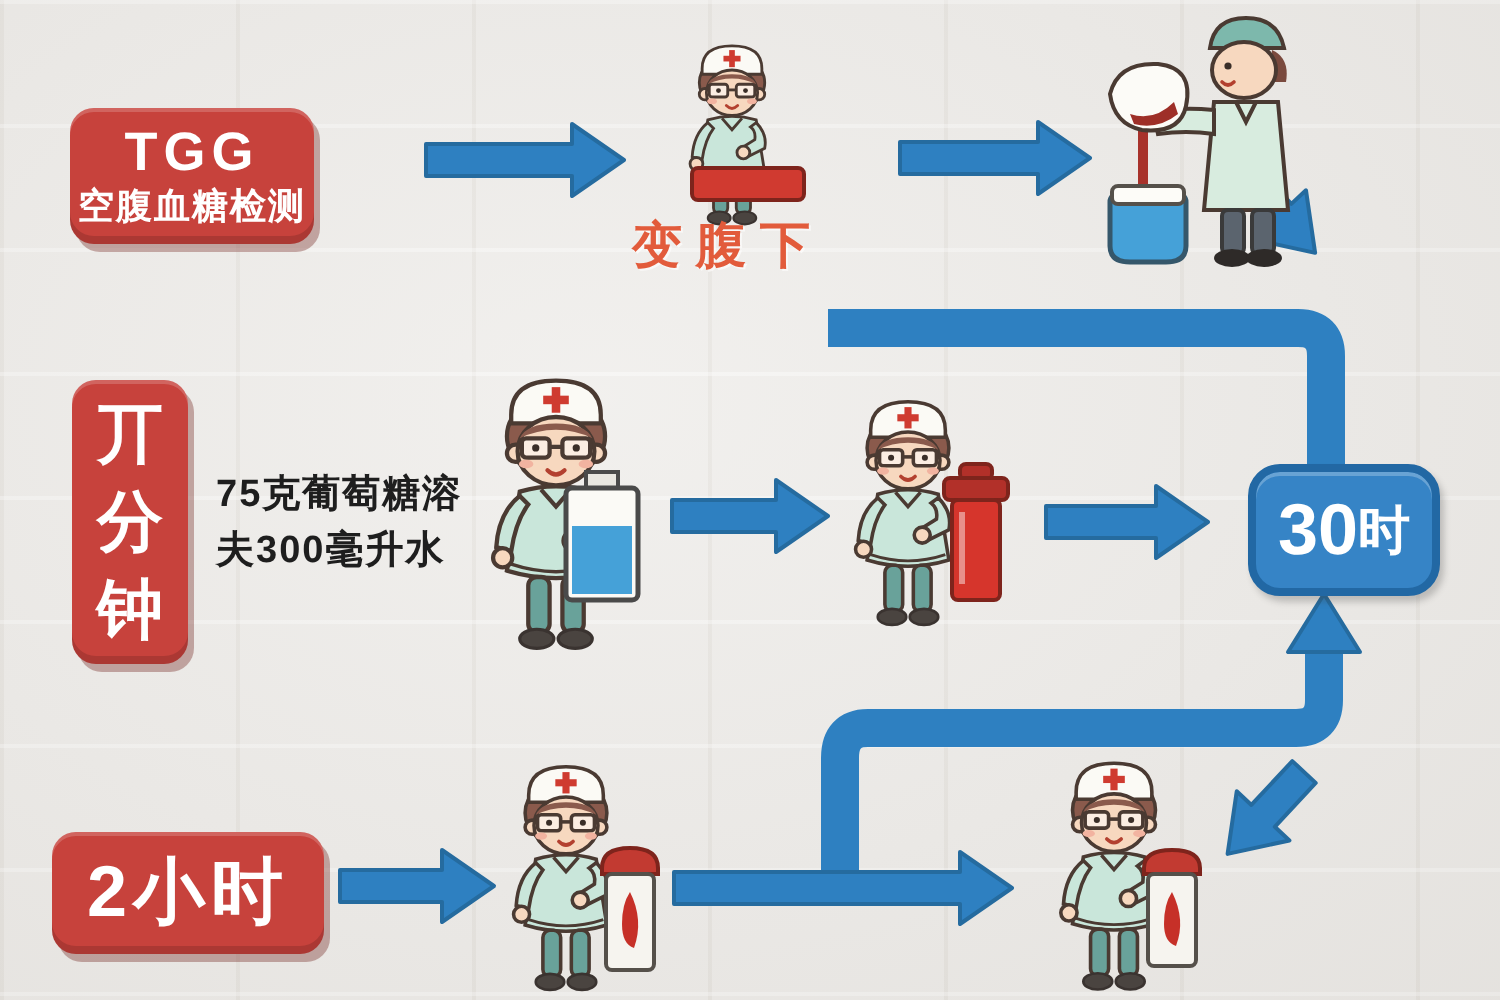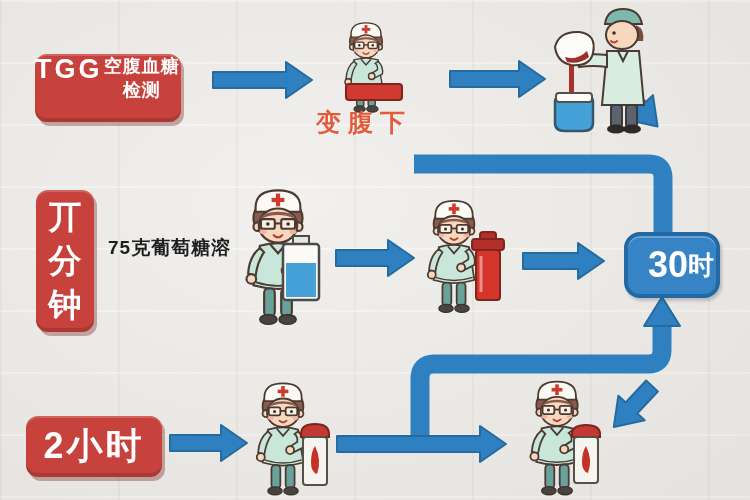"TGG" #tgg-badge { flex-direction: row -> column; width: 146px -> 122px }
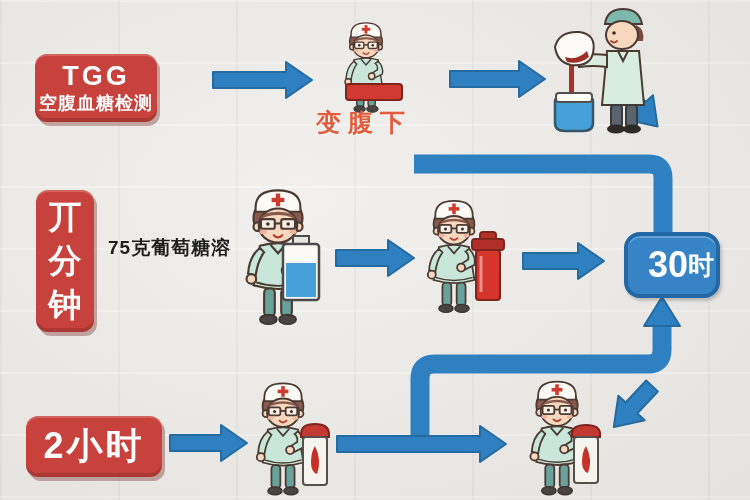"夫300毫升水" div { html: none -> <div>夫300毫升水</div> }
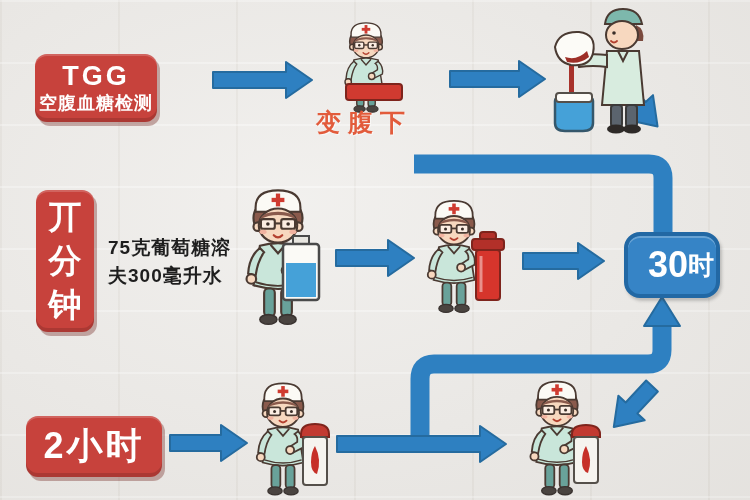"30" #thirty-badge { justify-content: none -> center; padding-left: 20px -> none }
